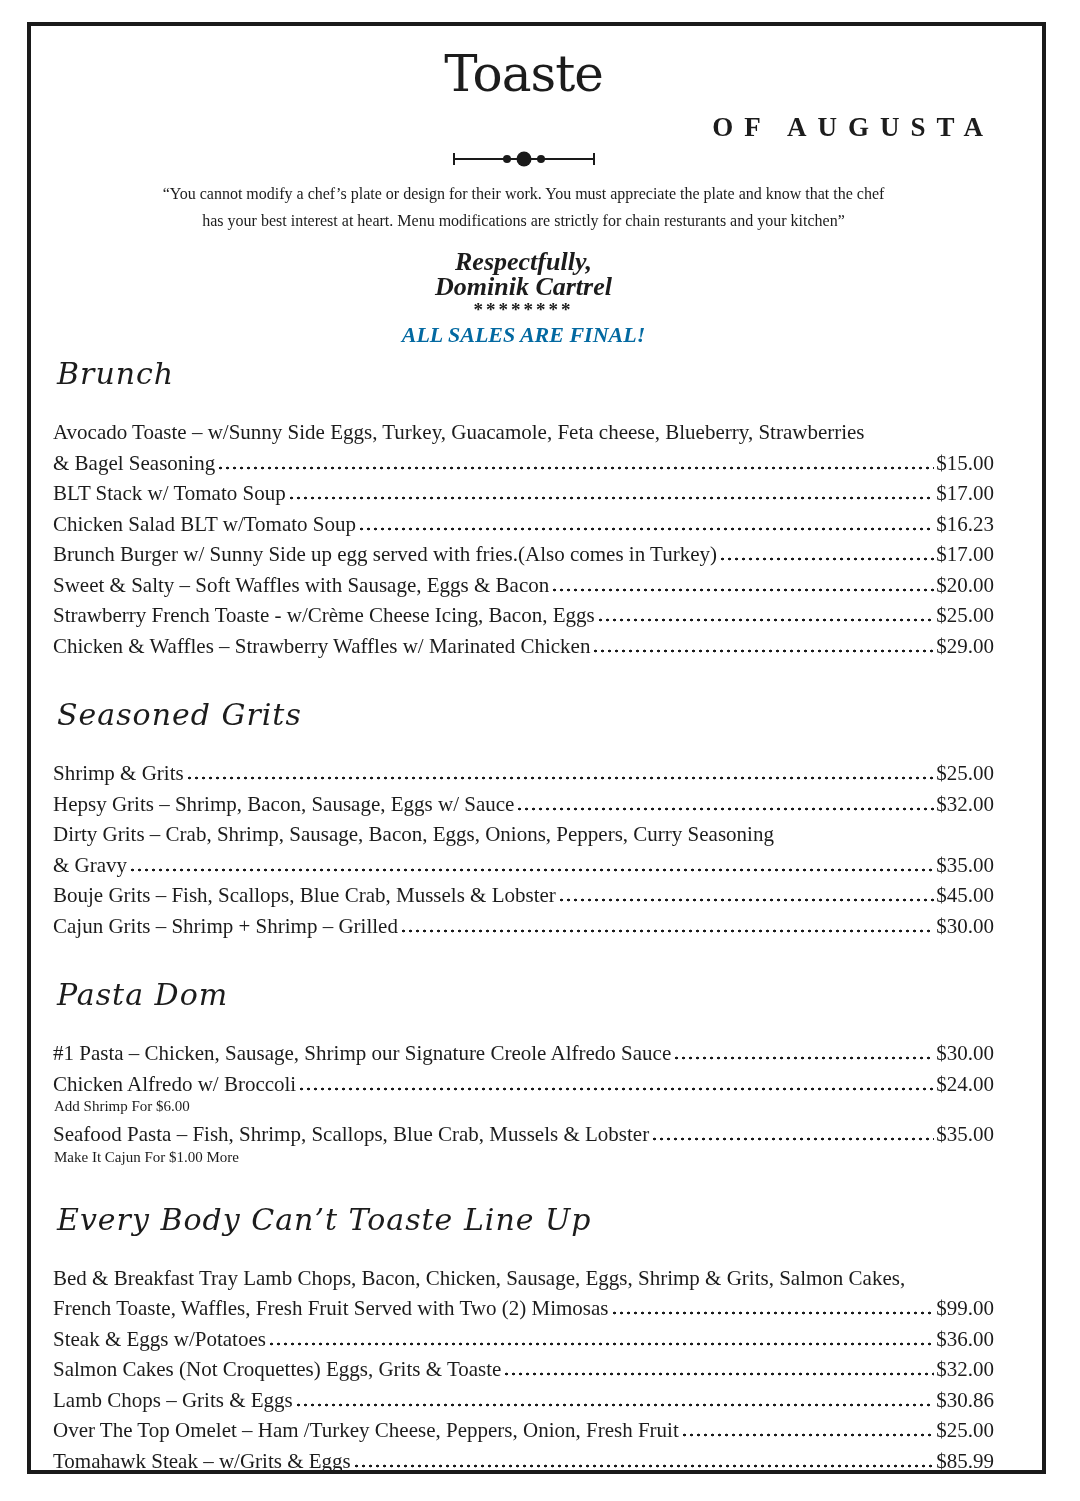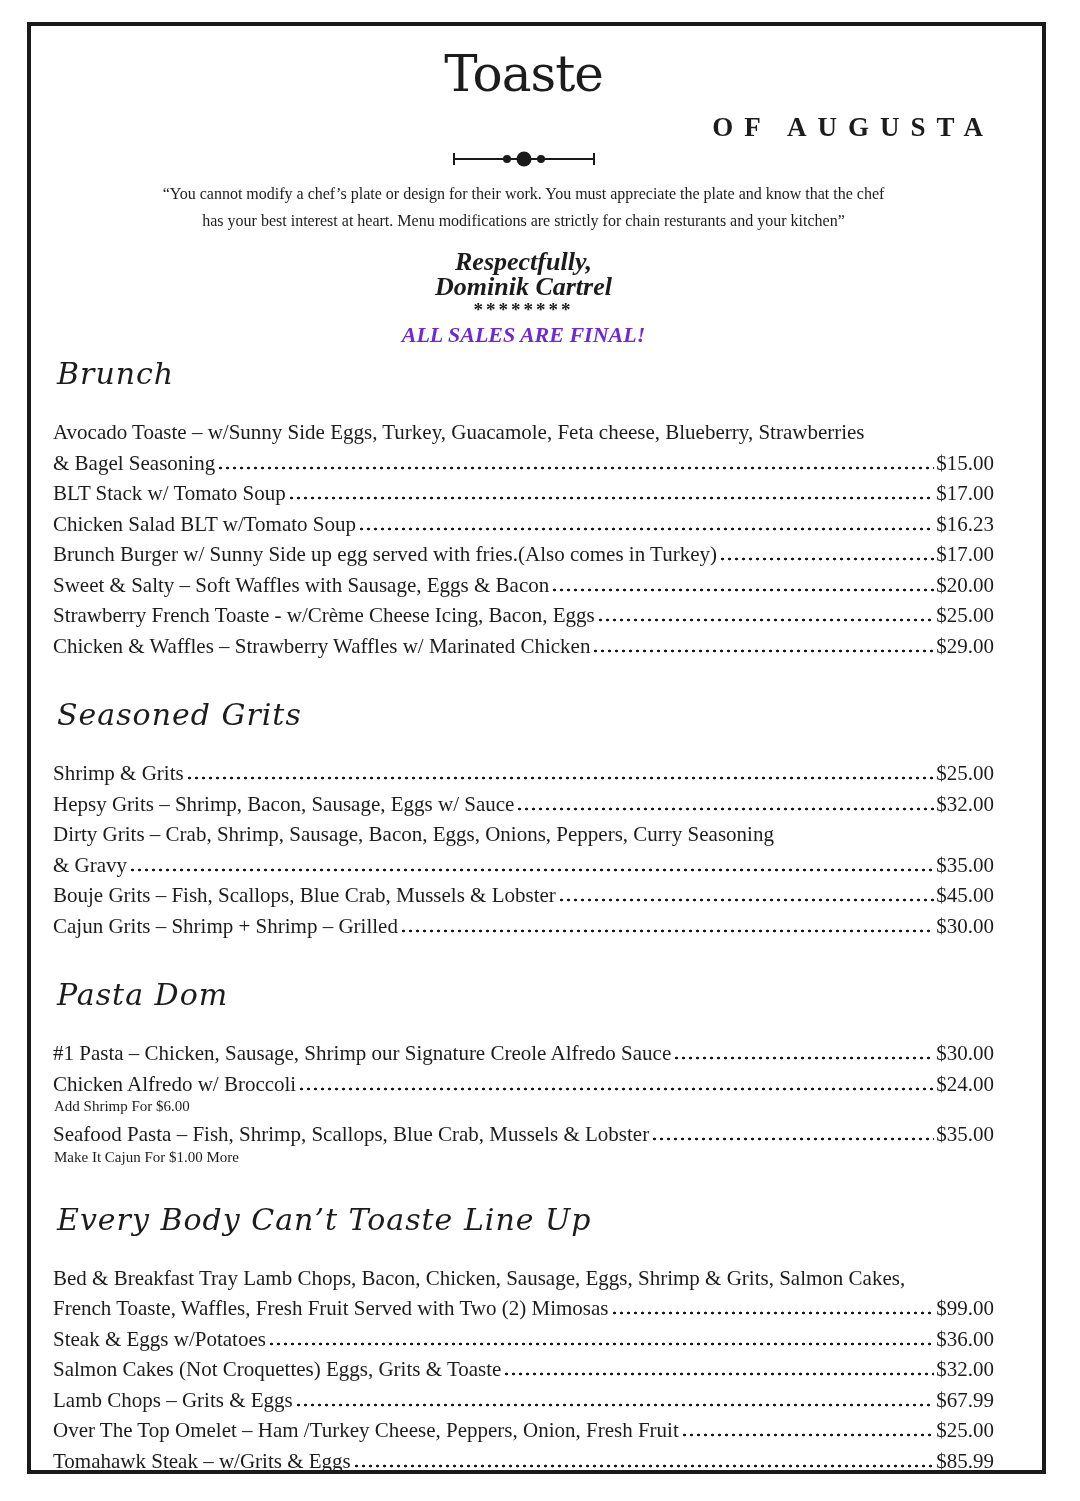"ALL SALES ARE FINAL!" div.final-notice { color: #6d28d9 -> #0369a1 }
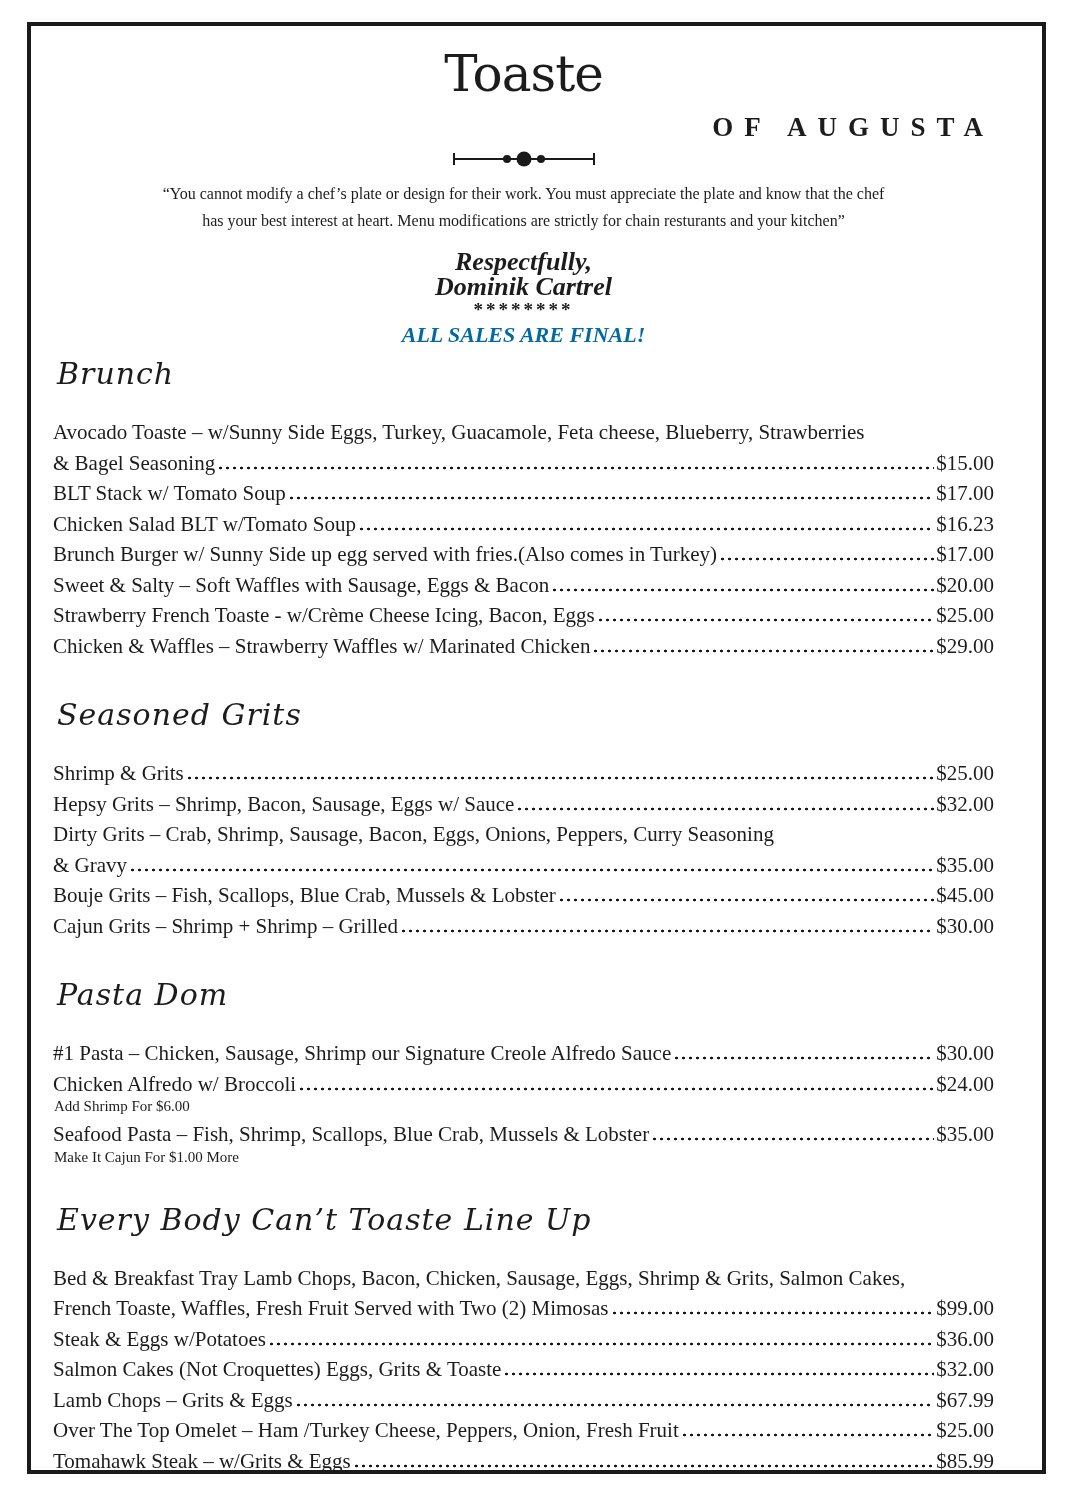"$67.99" span.price { text: $67.99 -> $30.86 }
